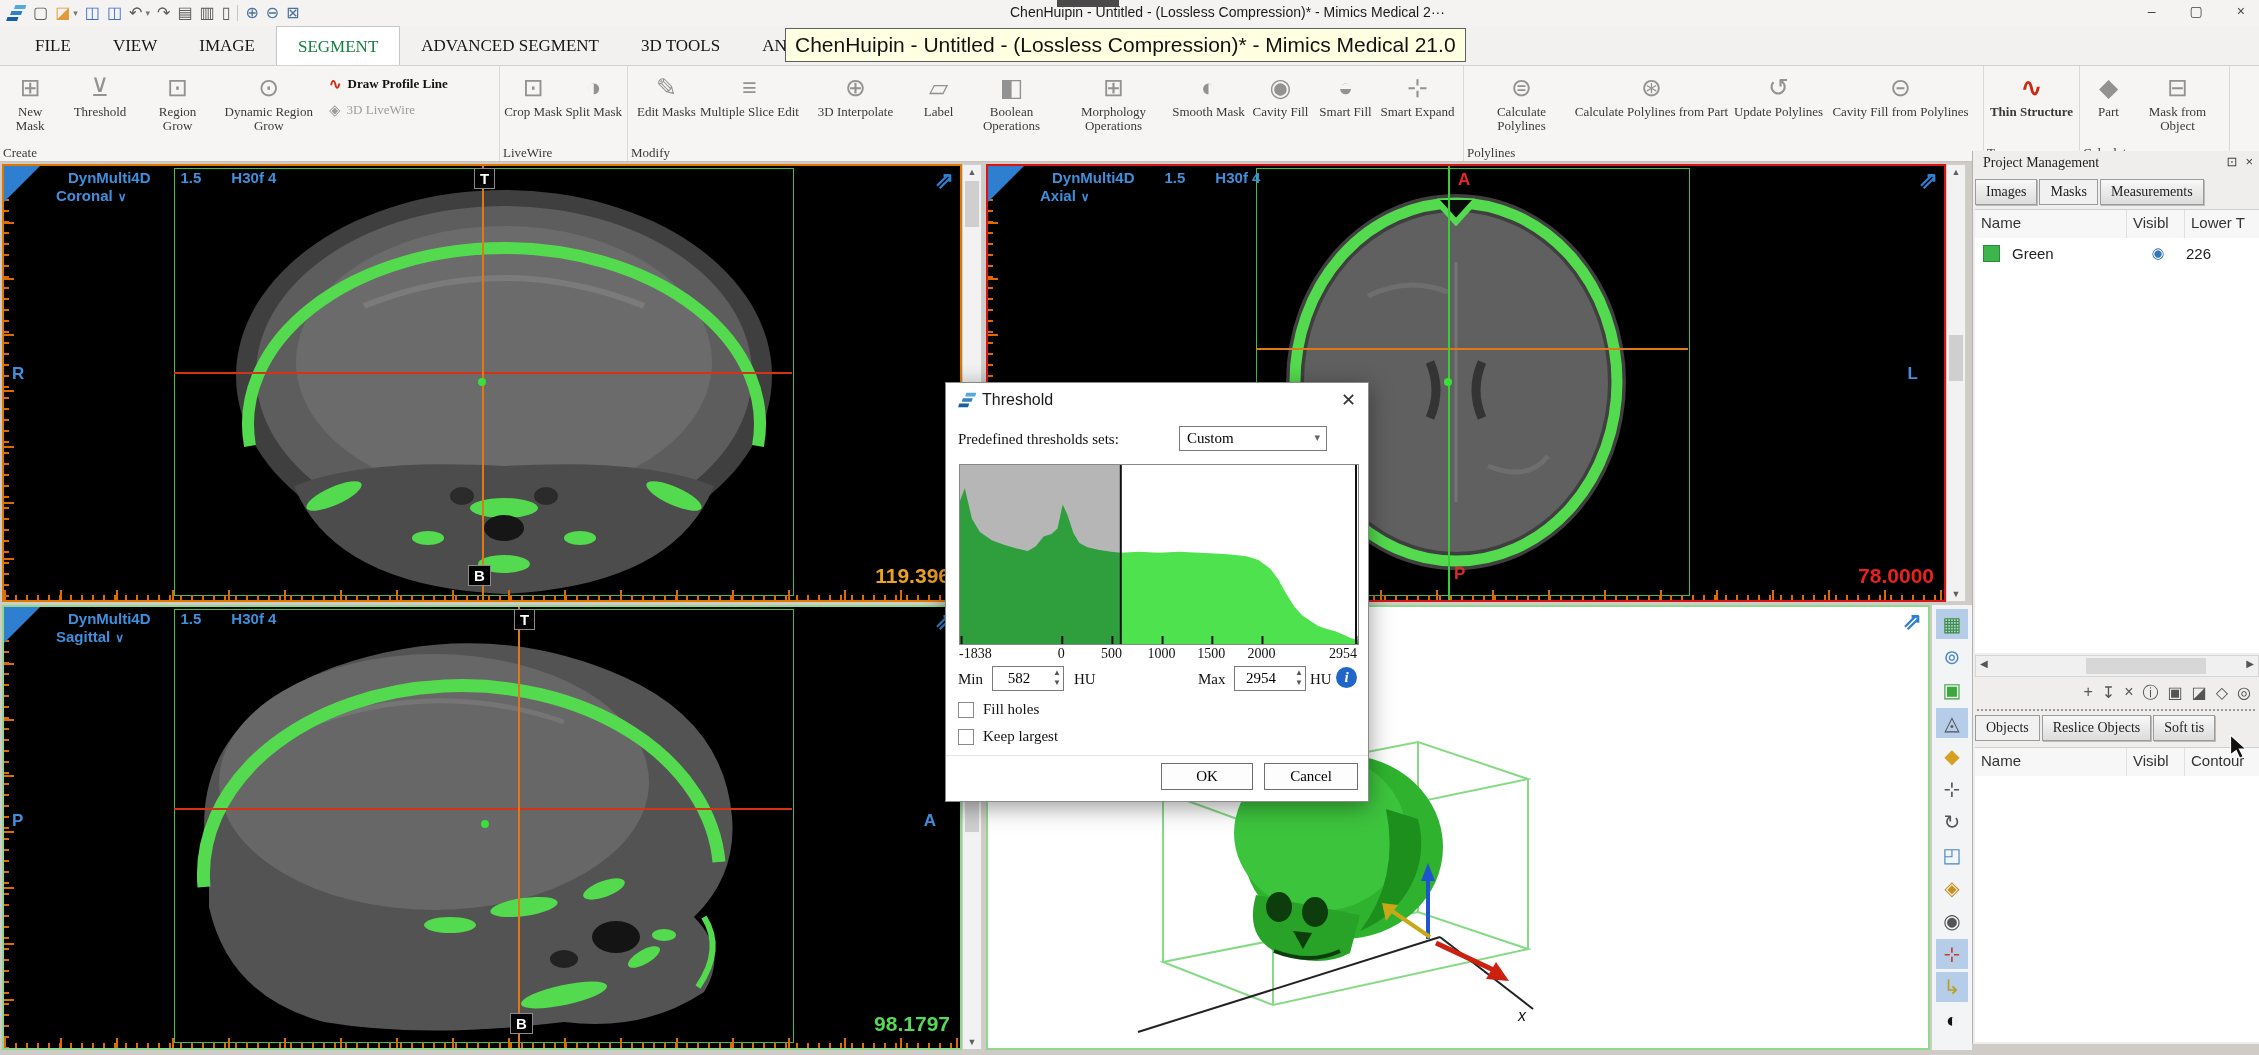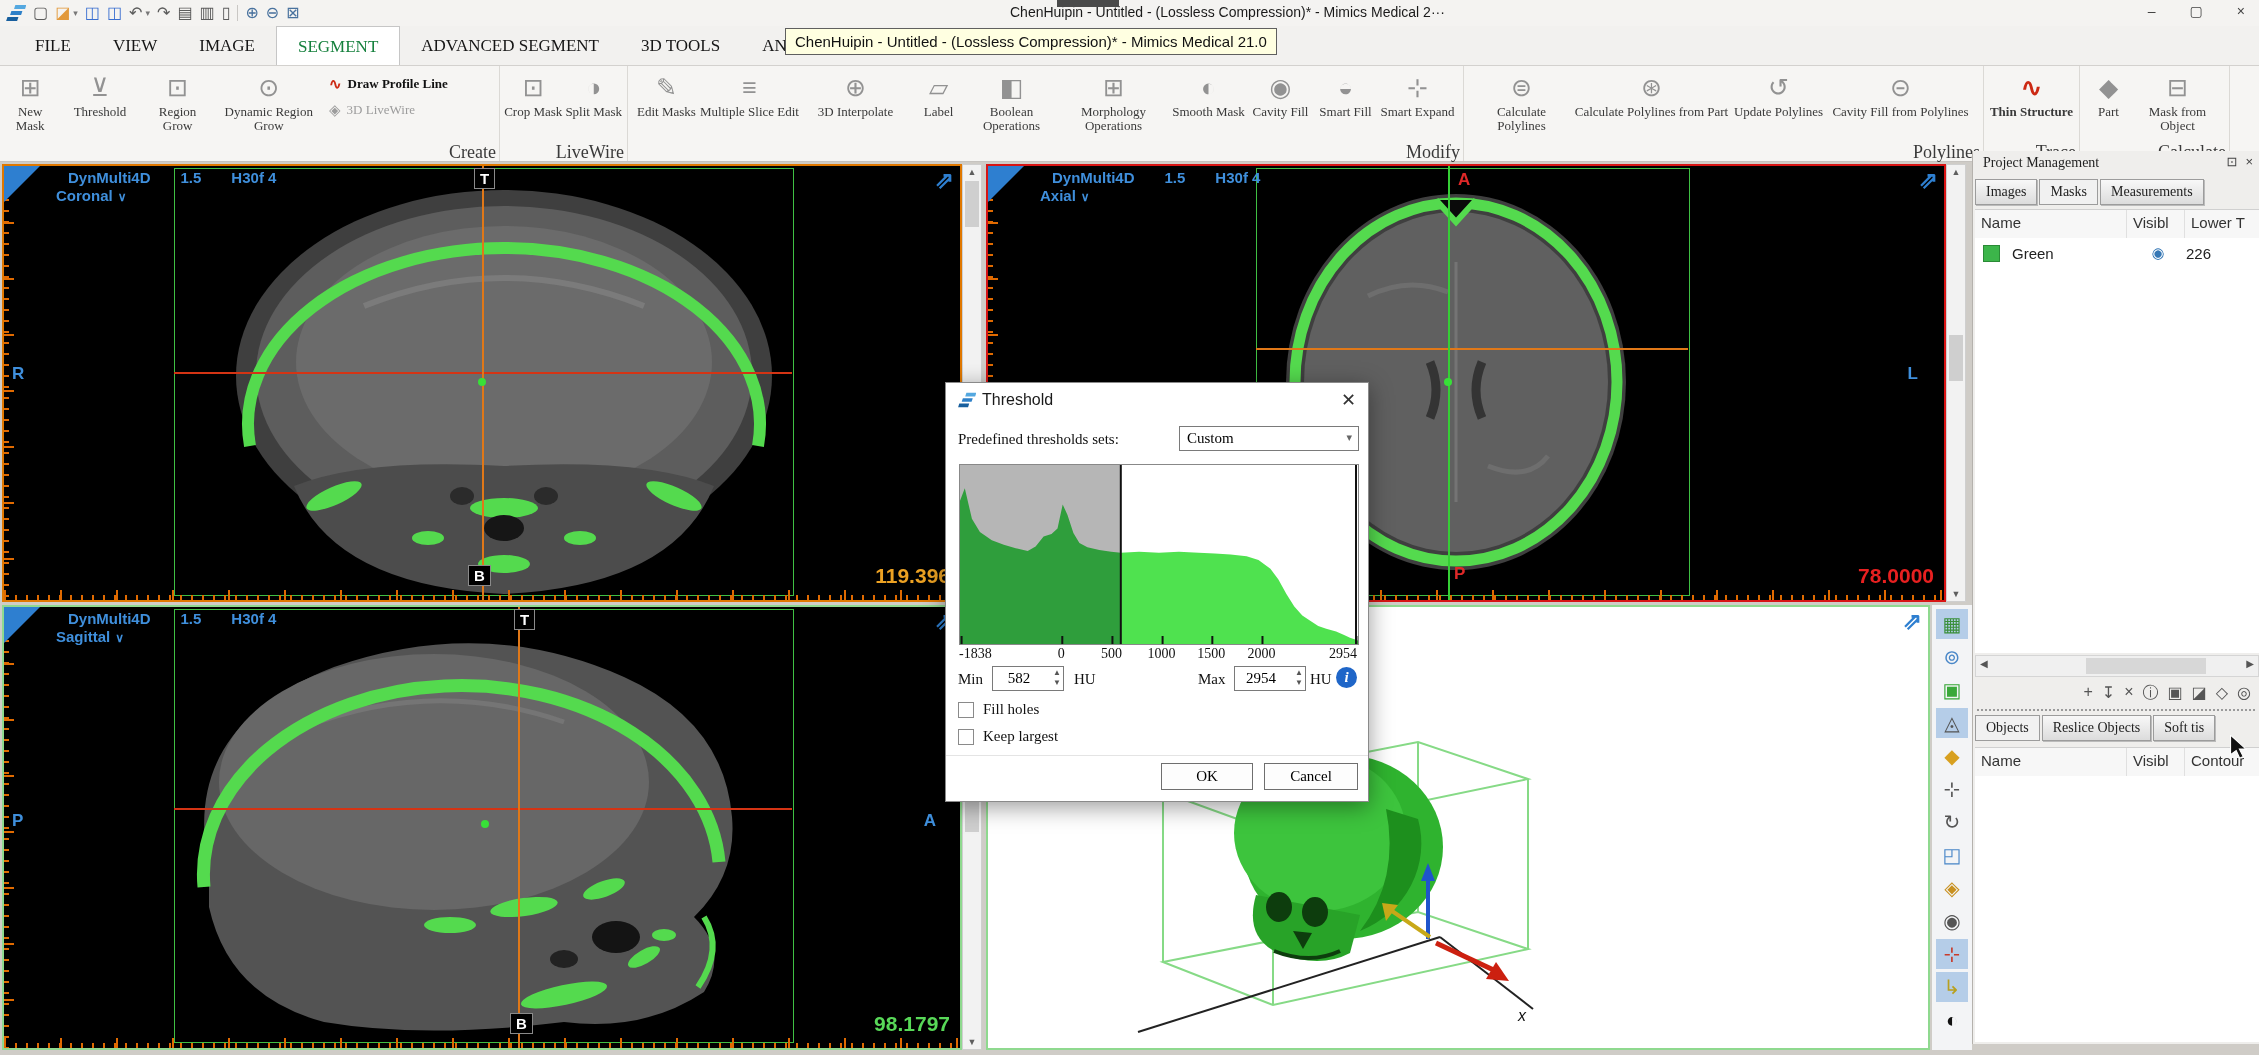"ChenHuipin - Untitled - (Lossless Compression)* - Mimics Medical 21.0" .tooltip { font-size: 15px -> 21px }
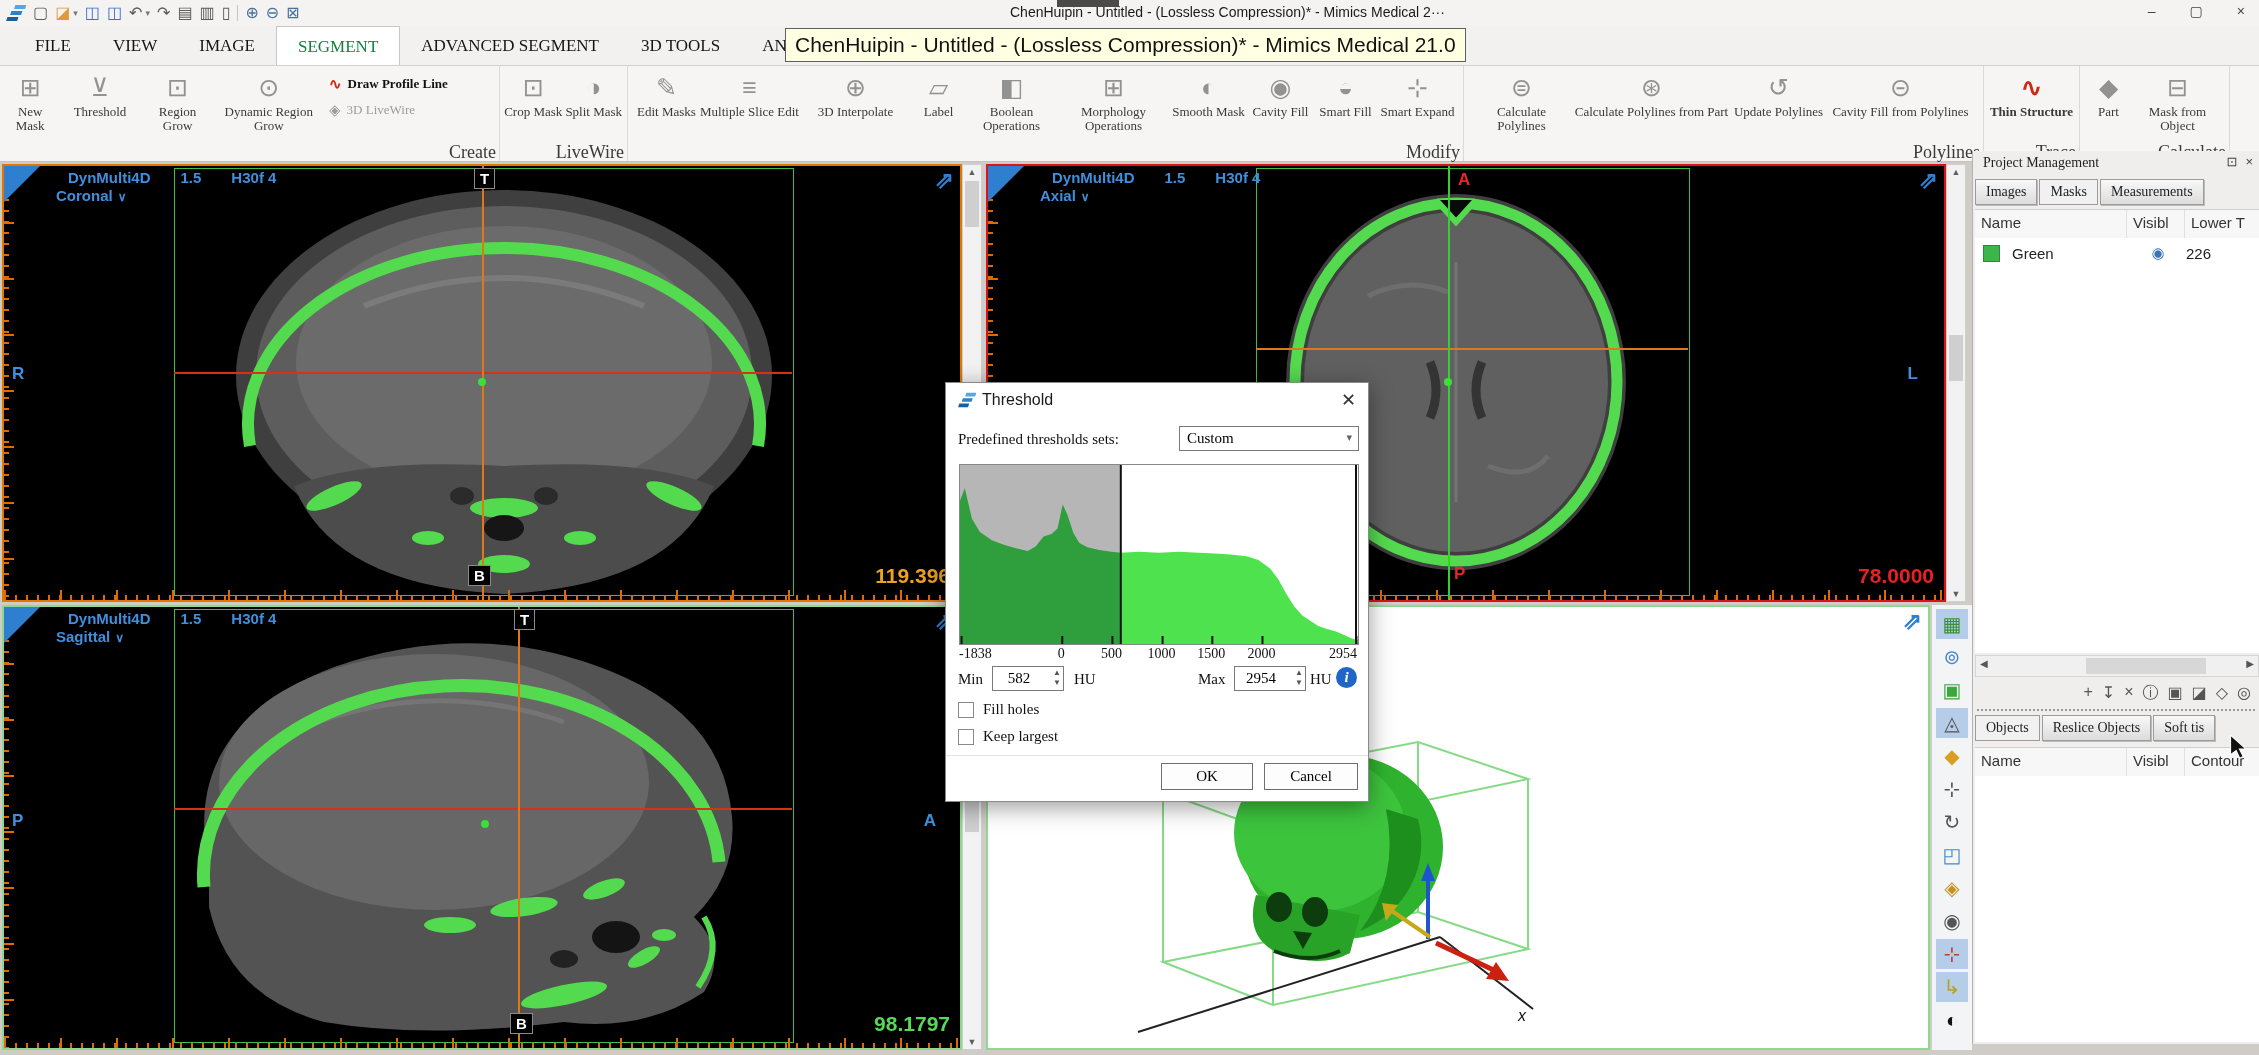"Create" .rgrouplabel { font-size: 18px -> 13px; text-align: right -> left }
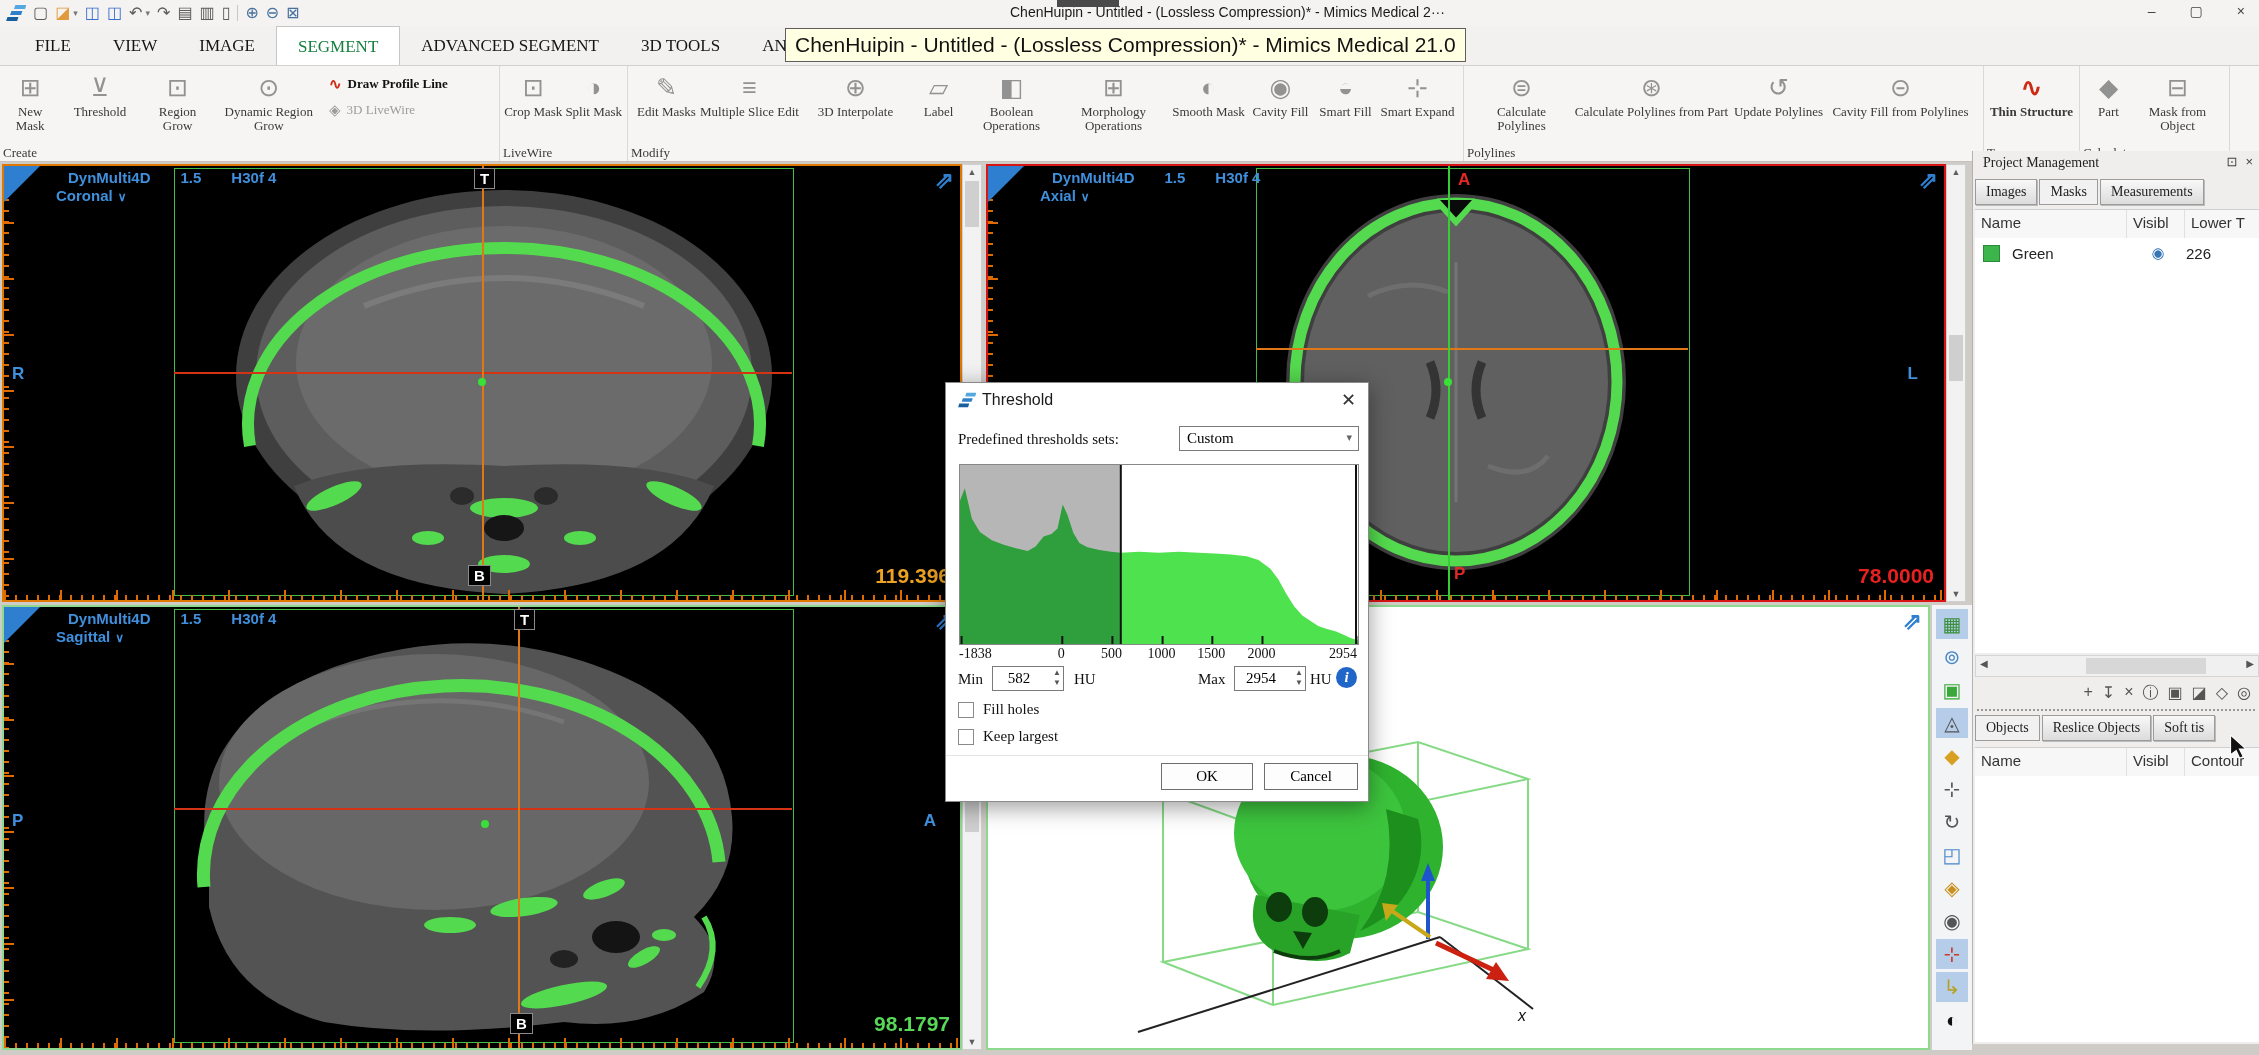"Custom" .combo { width: 180px -> 148px }
